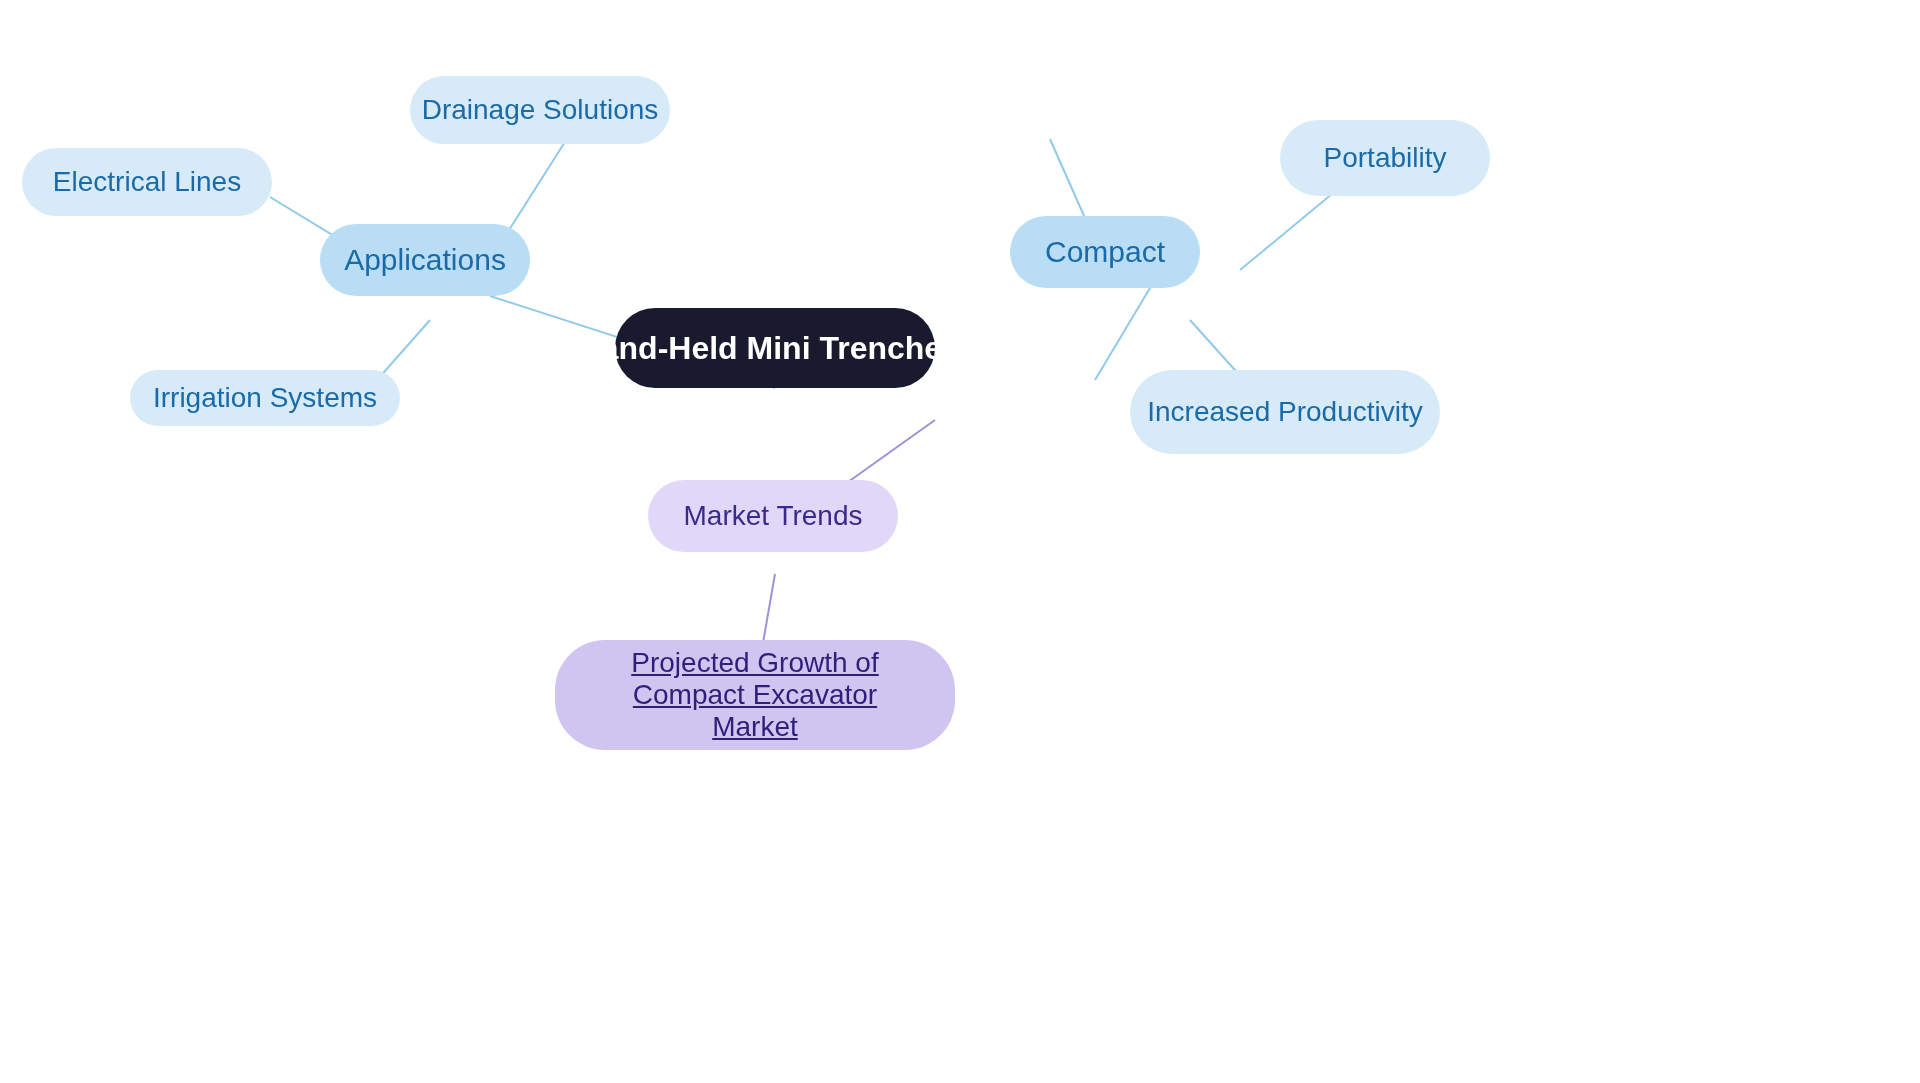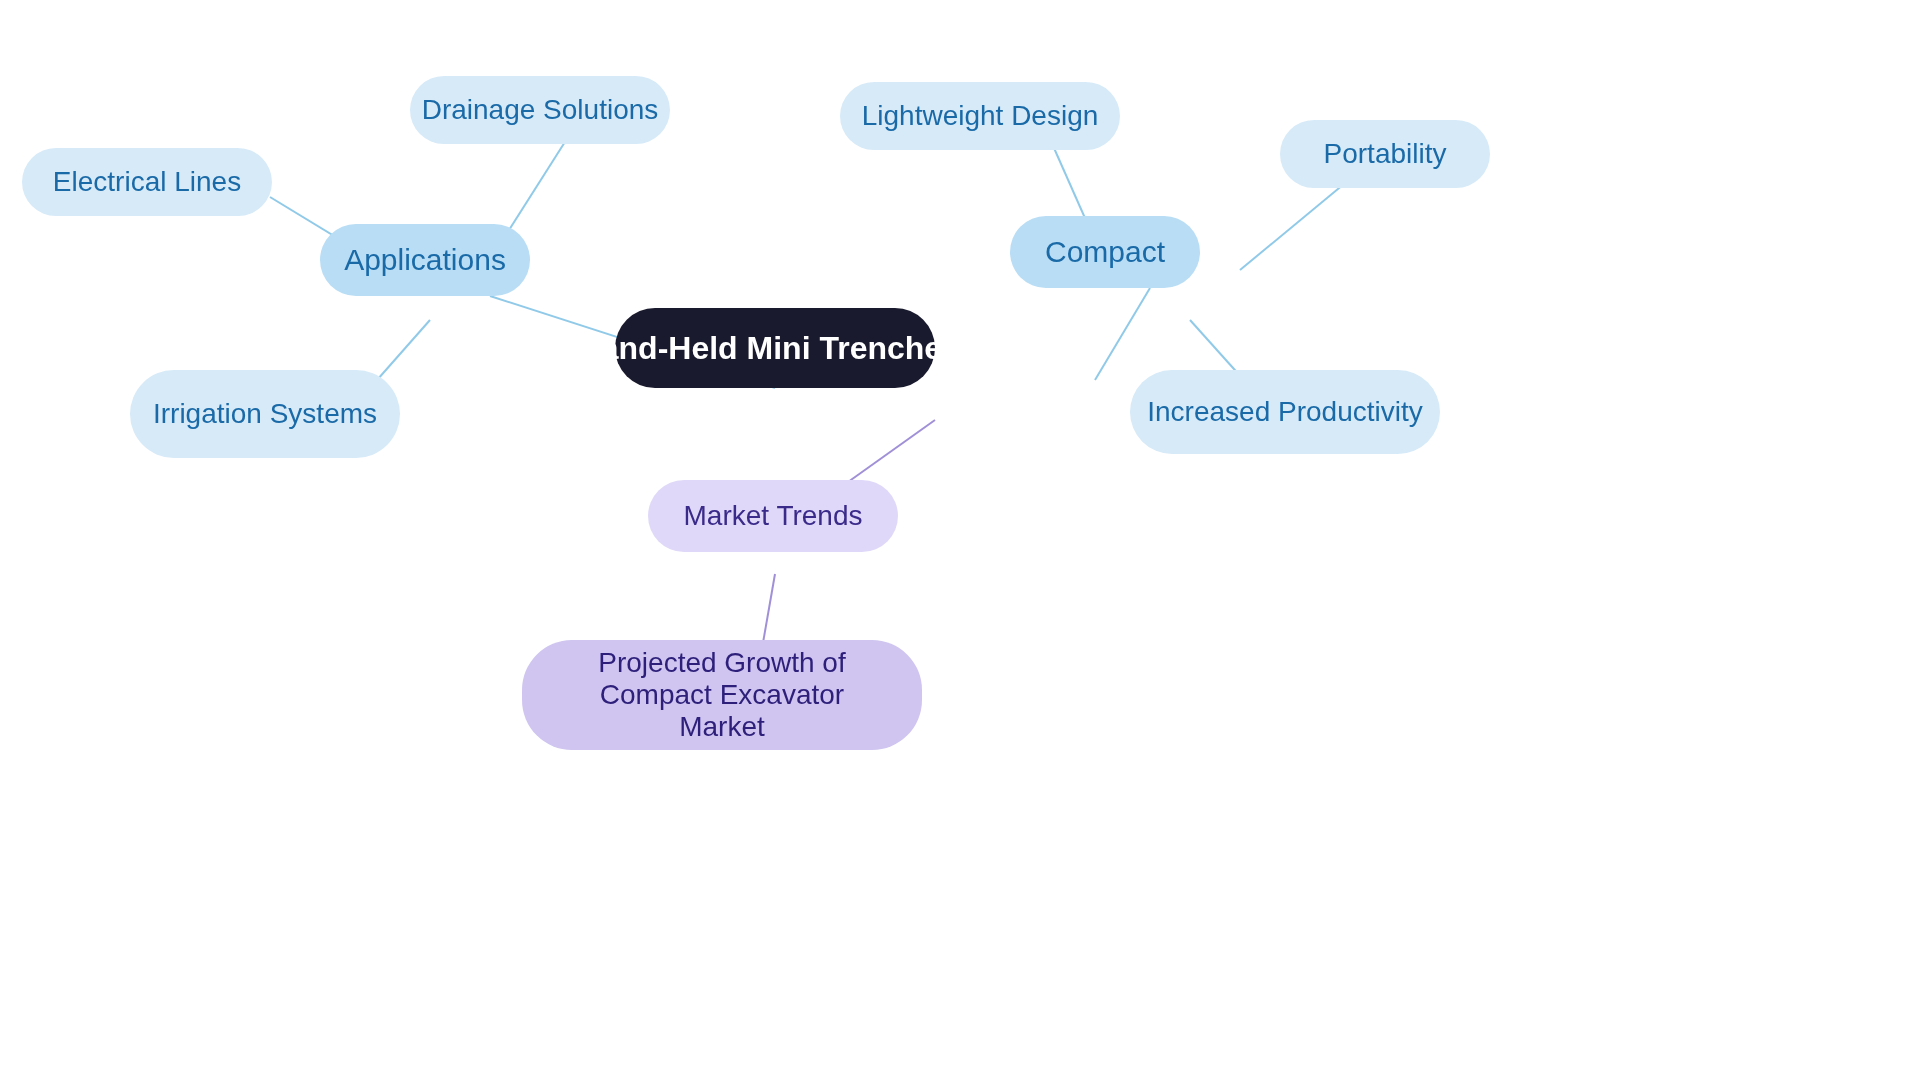"Lightweight Design" div.node { html: <div>Lightweight Design</div> -> none }
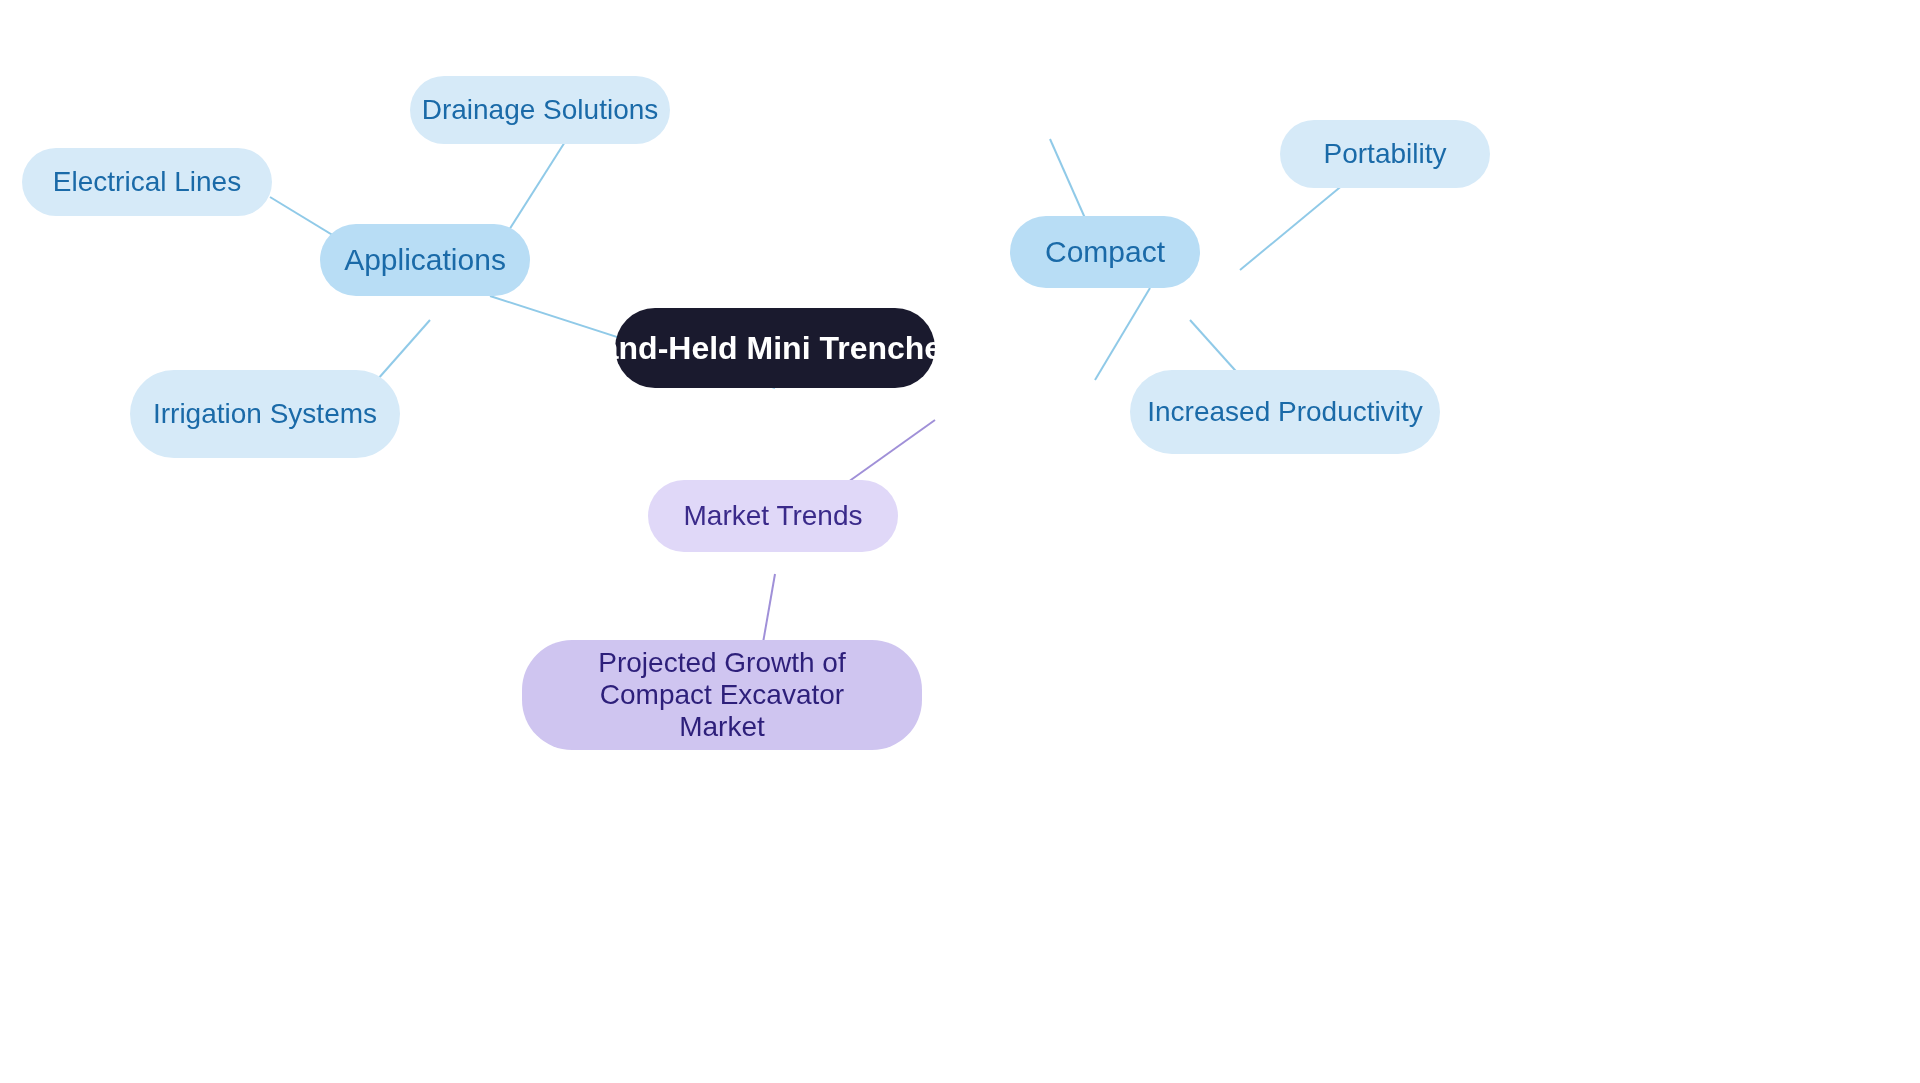"Portability" div.node { height: 68px -> 76px }
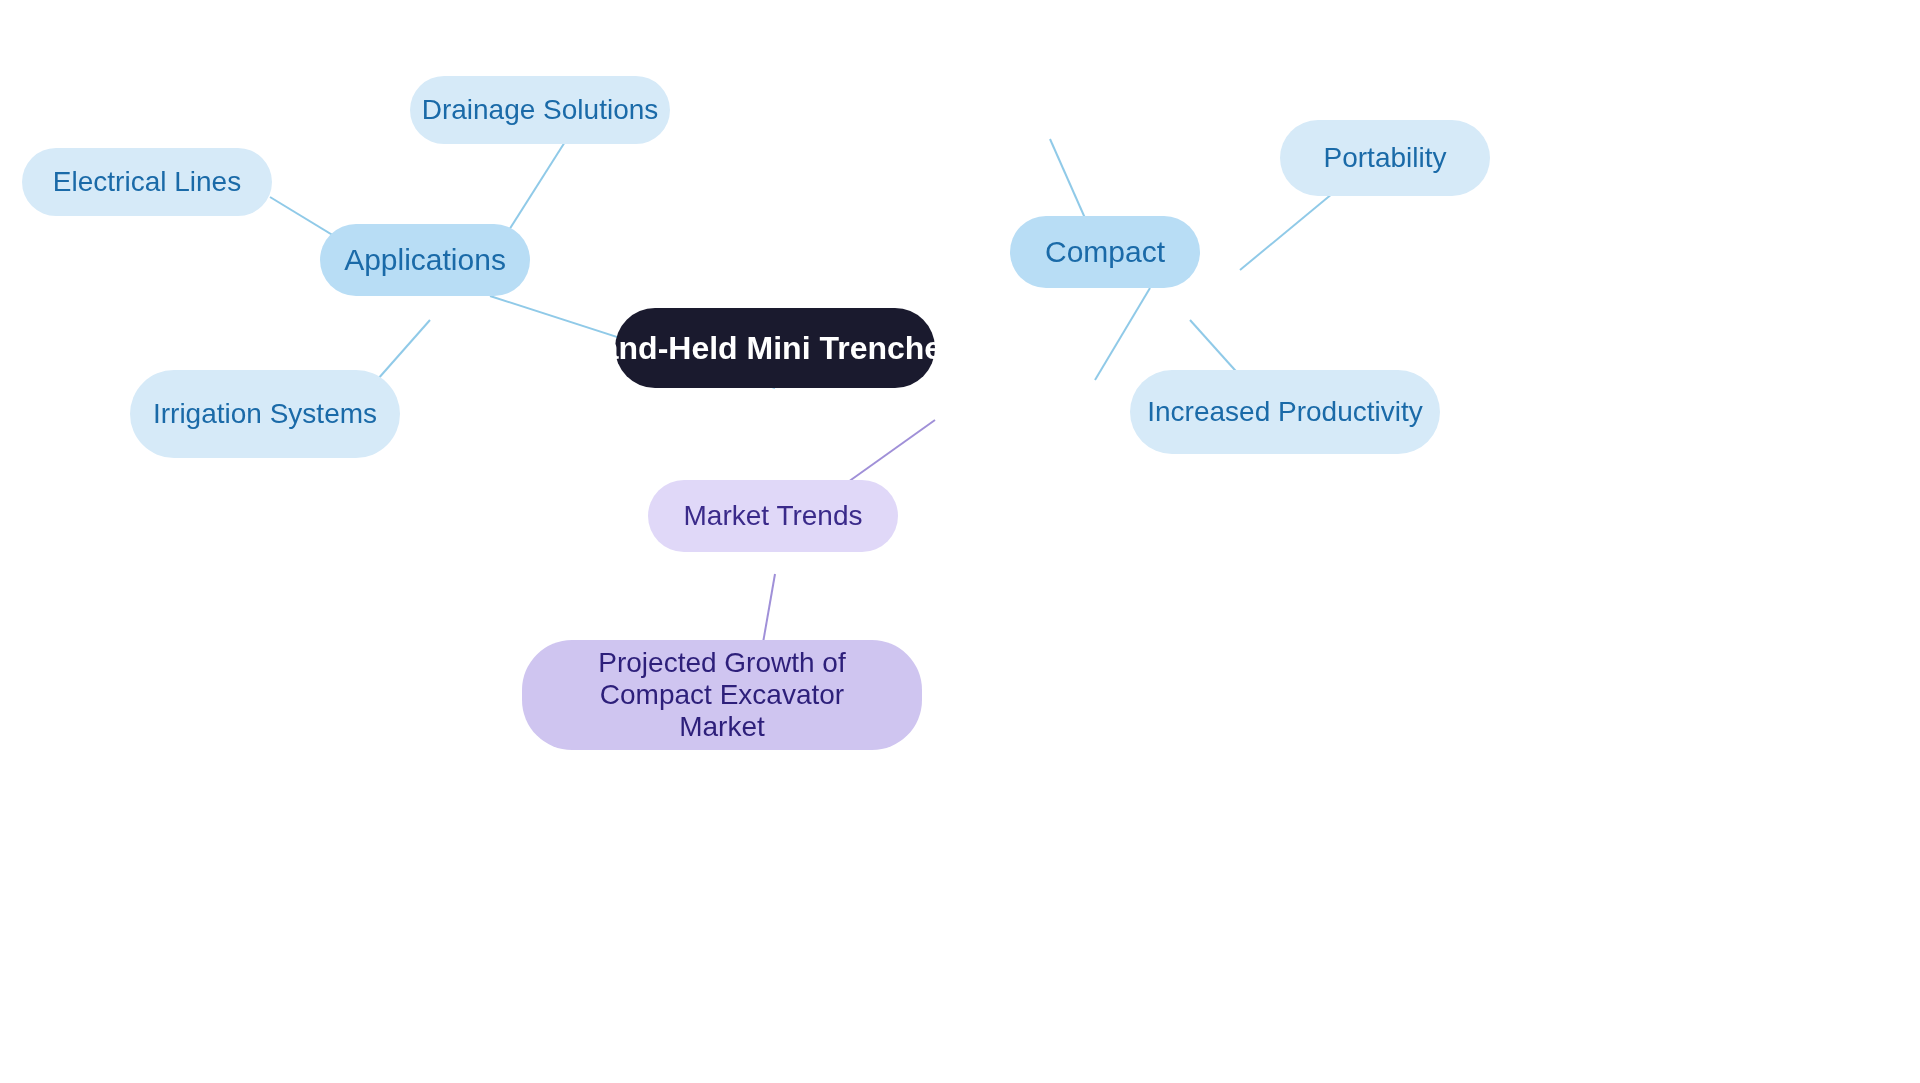"Irrigation Systems" div.node { height: 88px -> 56px }
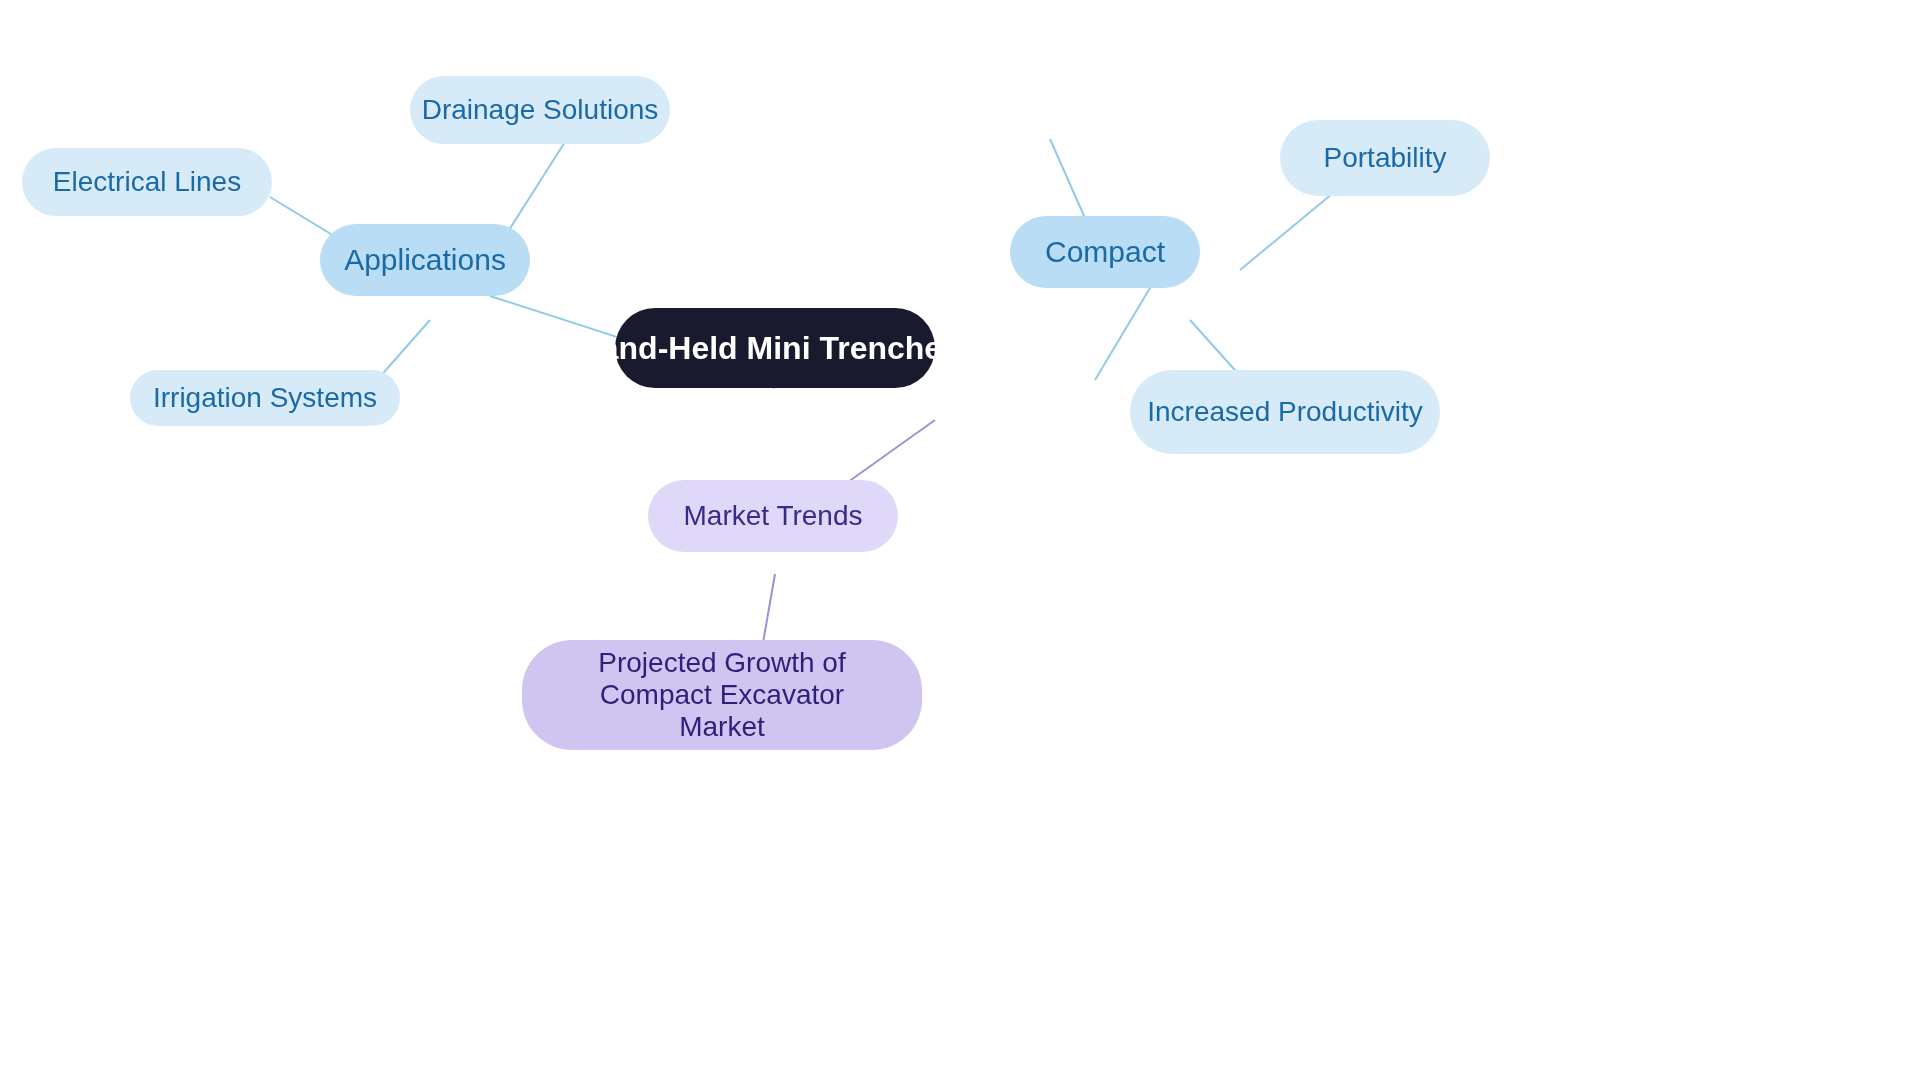"Projected Growth of Compact Excavator" div.node { left: 522px -> 555px; text-decoration: none -> underline }
